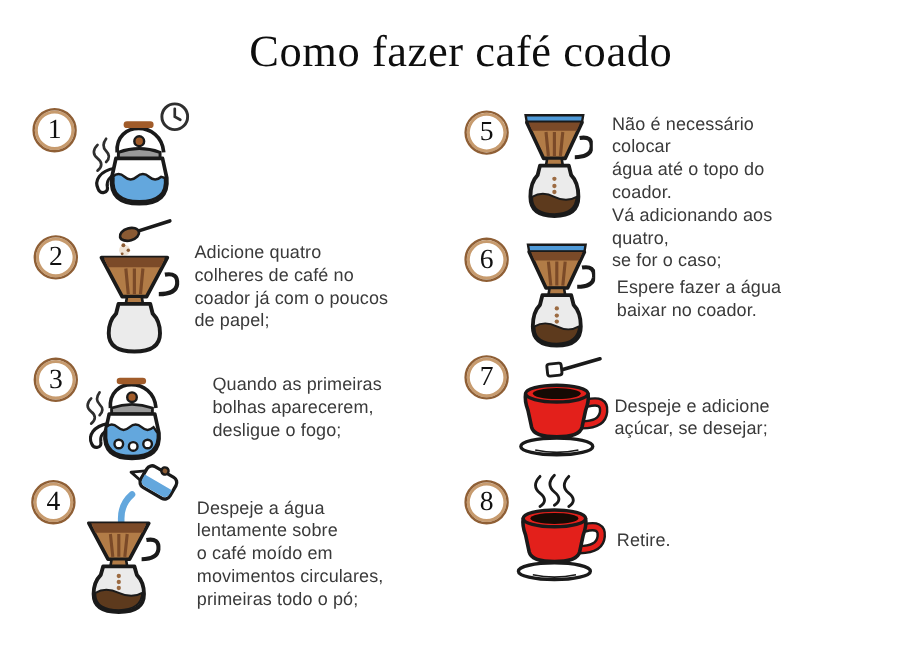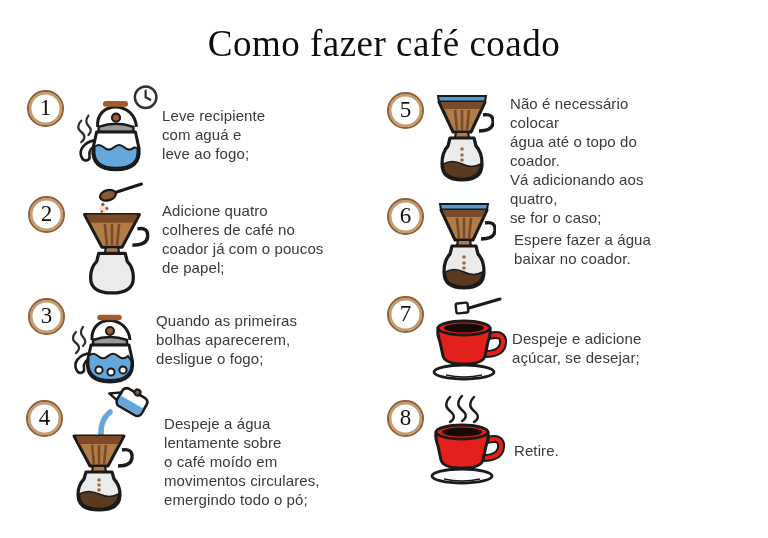"Leve recipiente" div.step-text { html: <div>Leve recipiente com aguá e leve ao fogo;</div> -> none }
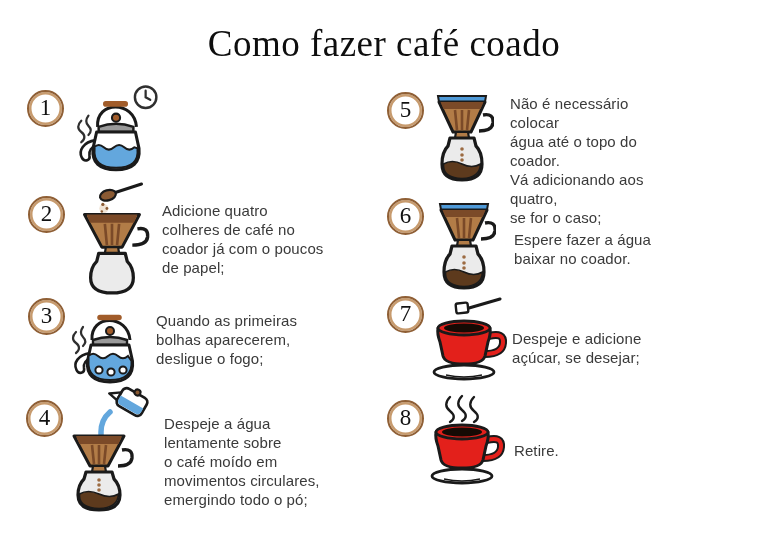"Quando as primeiras" div.step-text { left: 156px -> 177px }
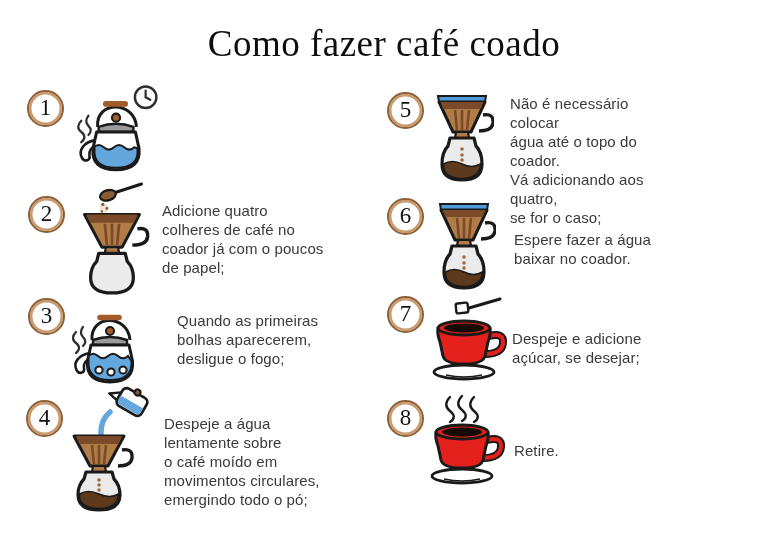"Despeje a água" div.step-text { text: emergindo -> primeiras }
